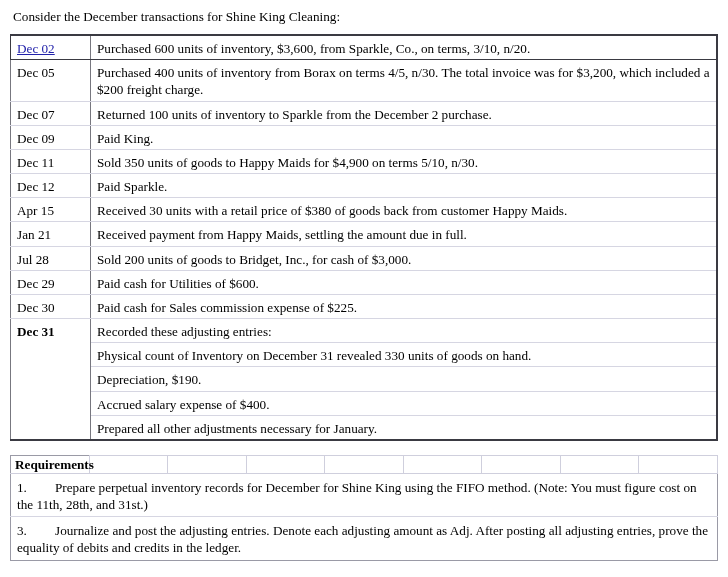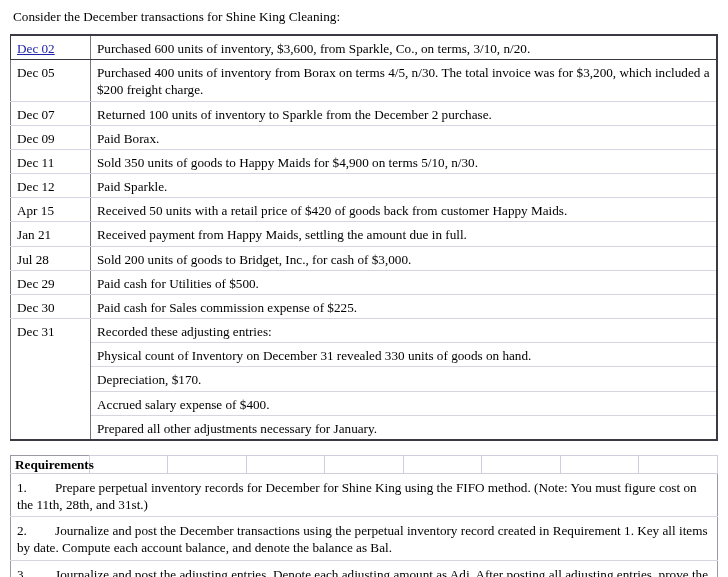"Paid Borax." td.txn-desc { text: Borax -> King }
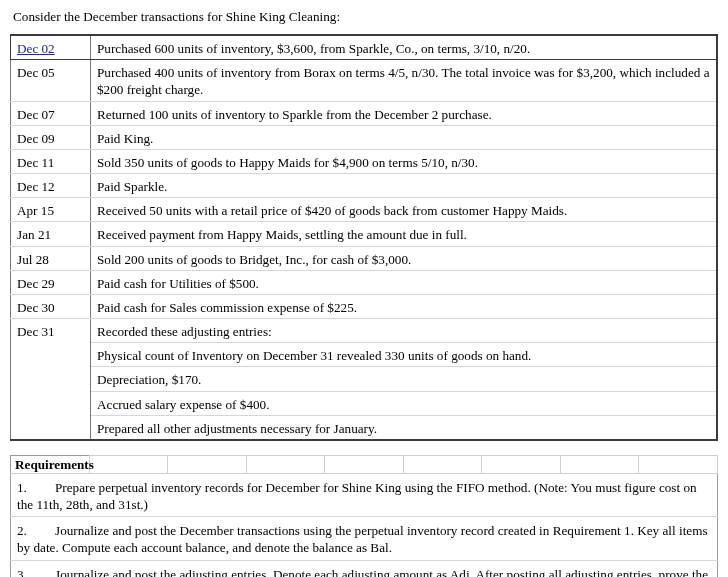"Received 50 units with a" td.txn-desc { text: 50 units with a retail price of $420 -> 30 units with a retail price of $380 }
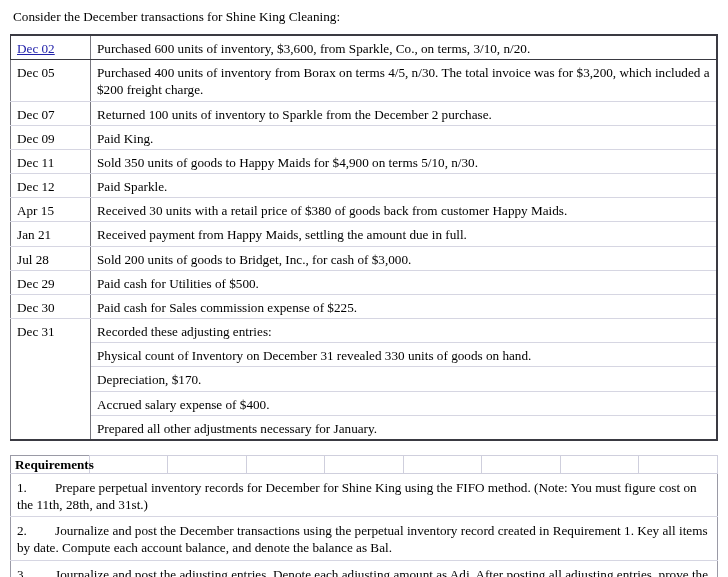"Paid cash for Utilities of" td.txn-desc { text: $500 -> $600 }
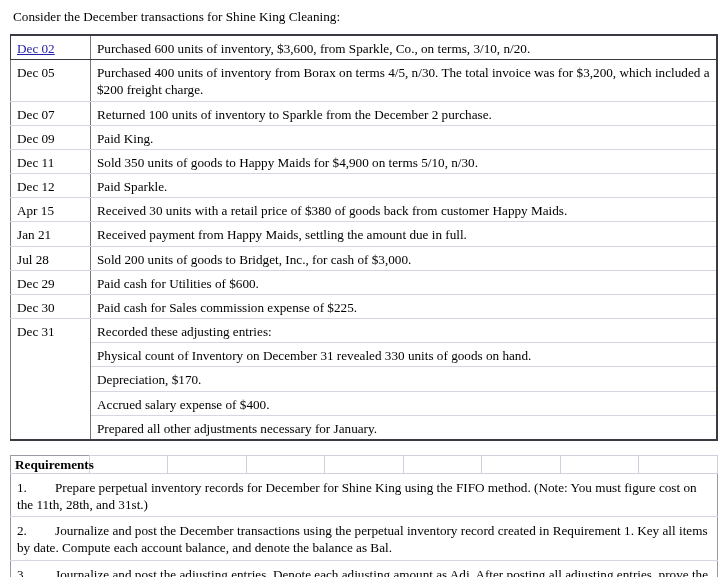"Dec 31" td.date-span { font-weight: none -> bold }
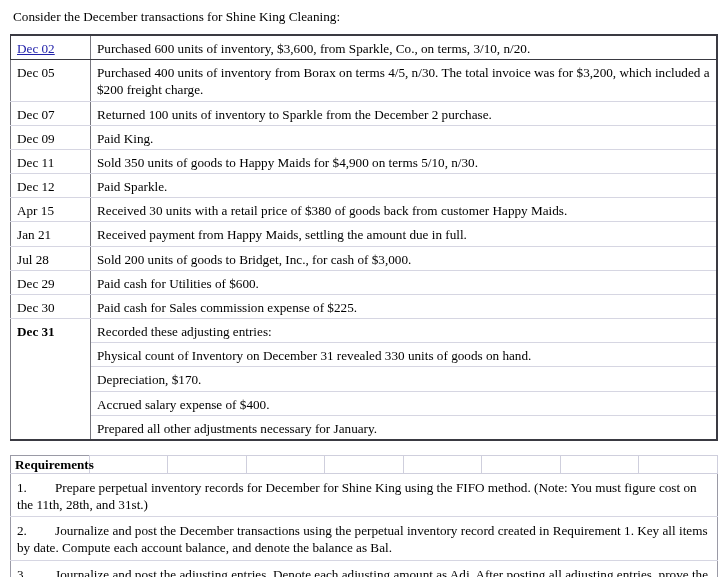"Depreciation, $170." td.txn-desc { text: $170 -> $190 }
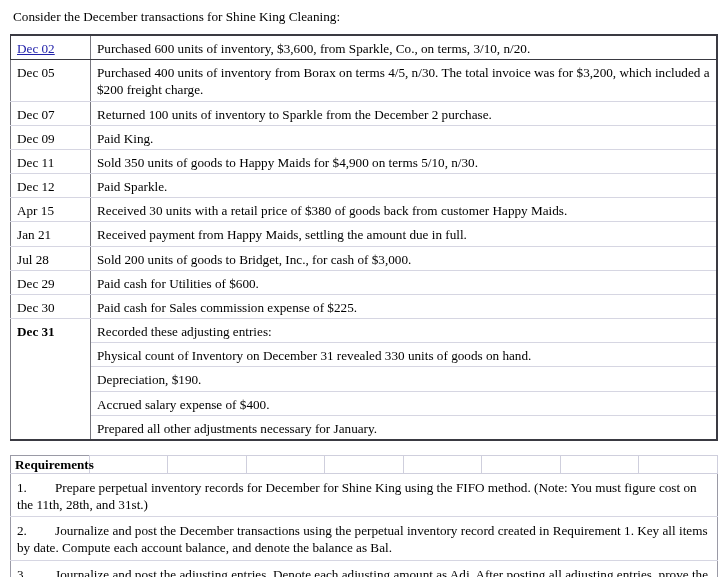"2. Journalize and post the" tr.req-body { html: <tr> <td><span>2.</span><span>Journalize and post the December transactions using the perpetual inventory record created in Requirement 1. Key all items by date. Compute each account balance, and denote the balance as Bal.</span></td> </tr> -> none }
